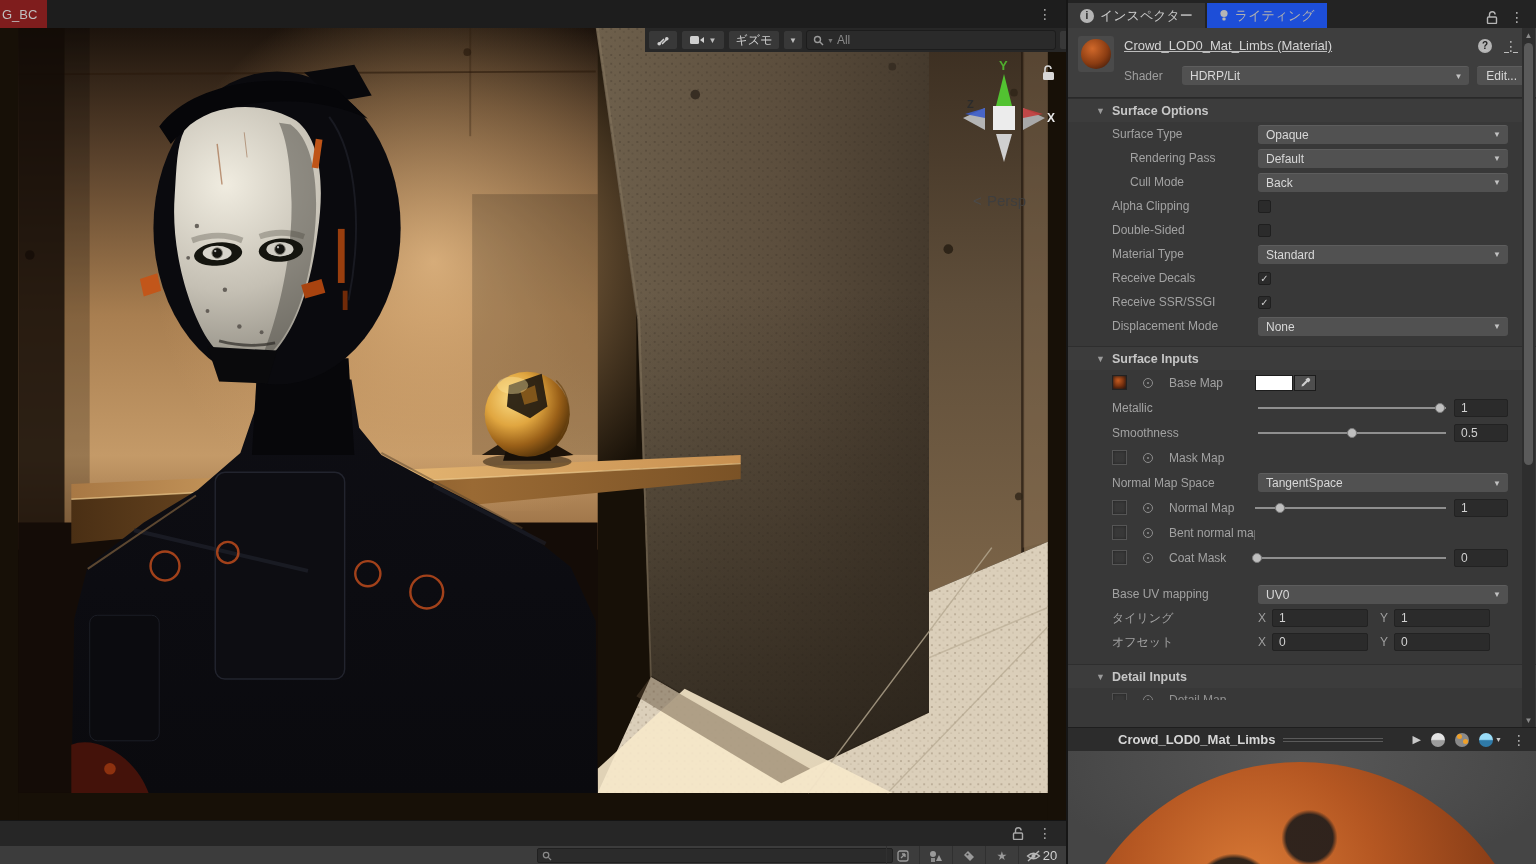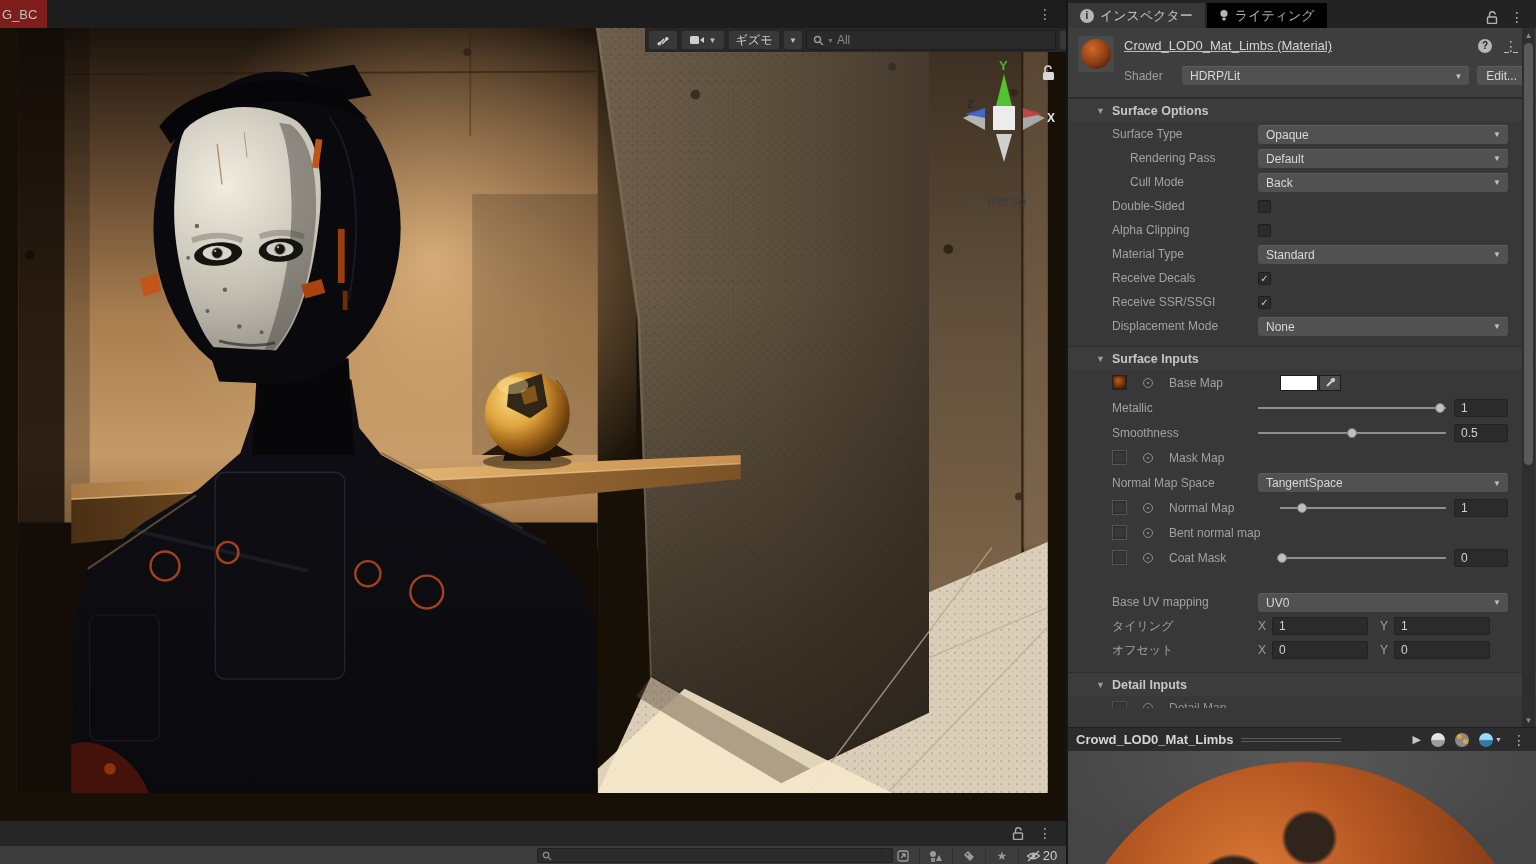"ライティング" .itab.inactive { background: #000000 -> #1d4ed8 }
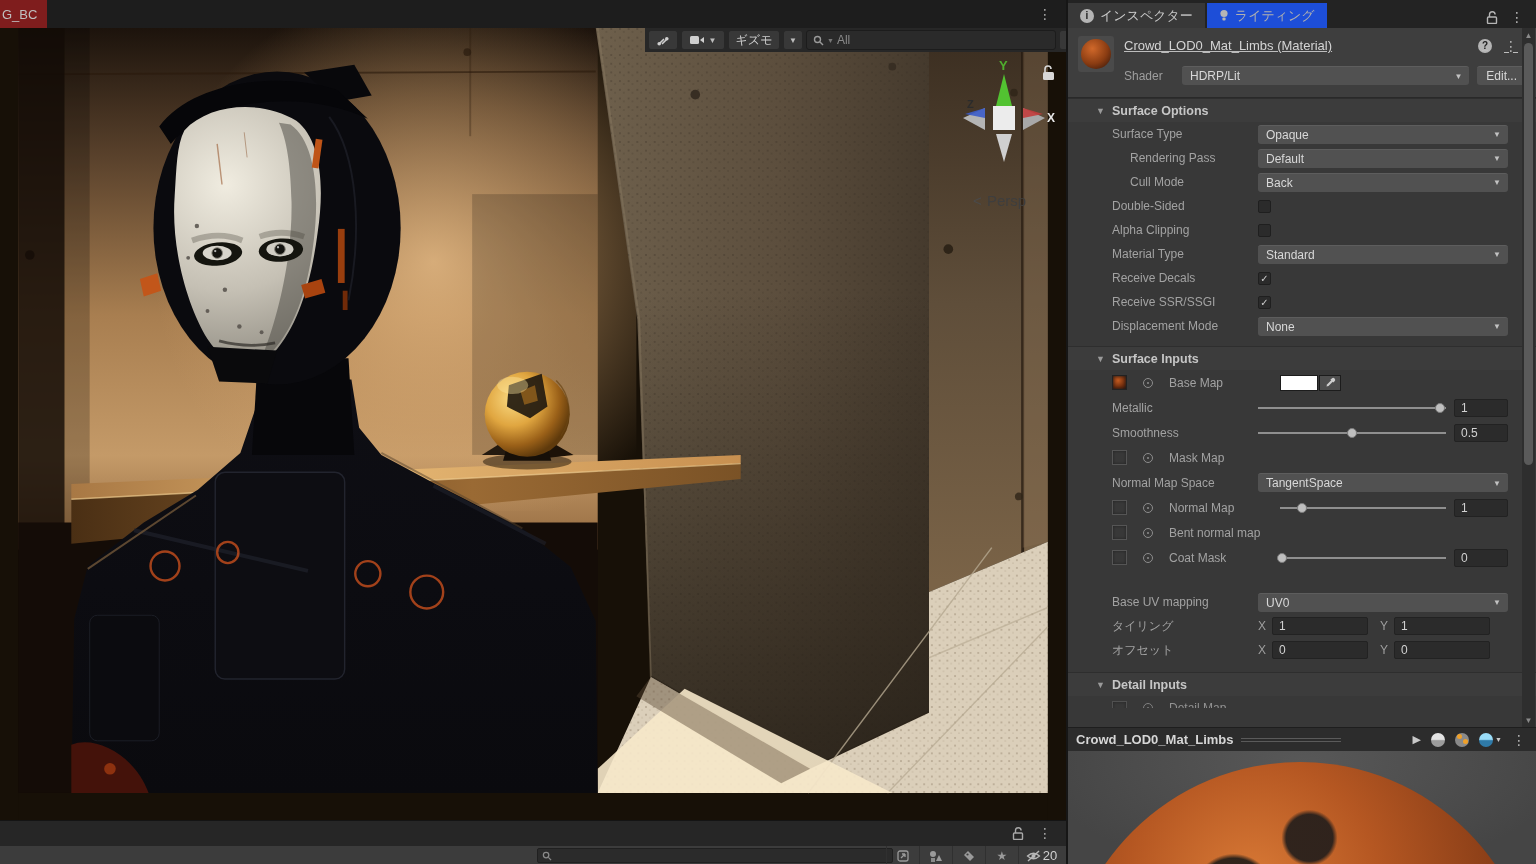"Double-Sided" div.row { order: before "Alpha Clipping" -> after "Alpha Clipping" }
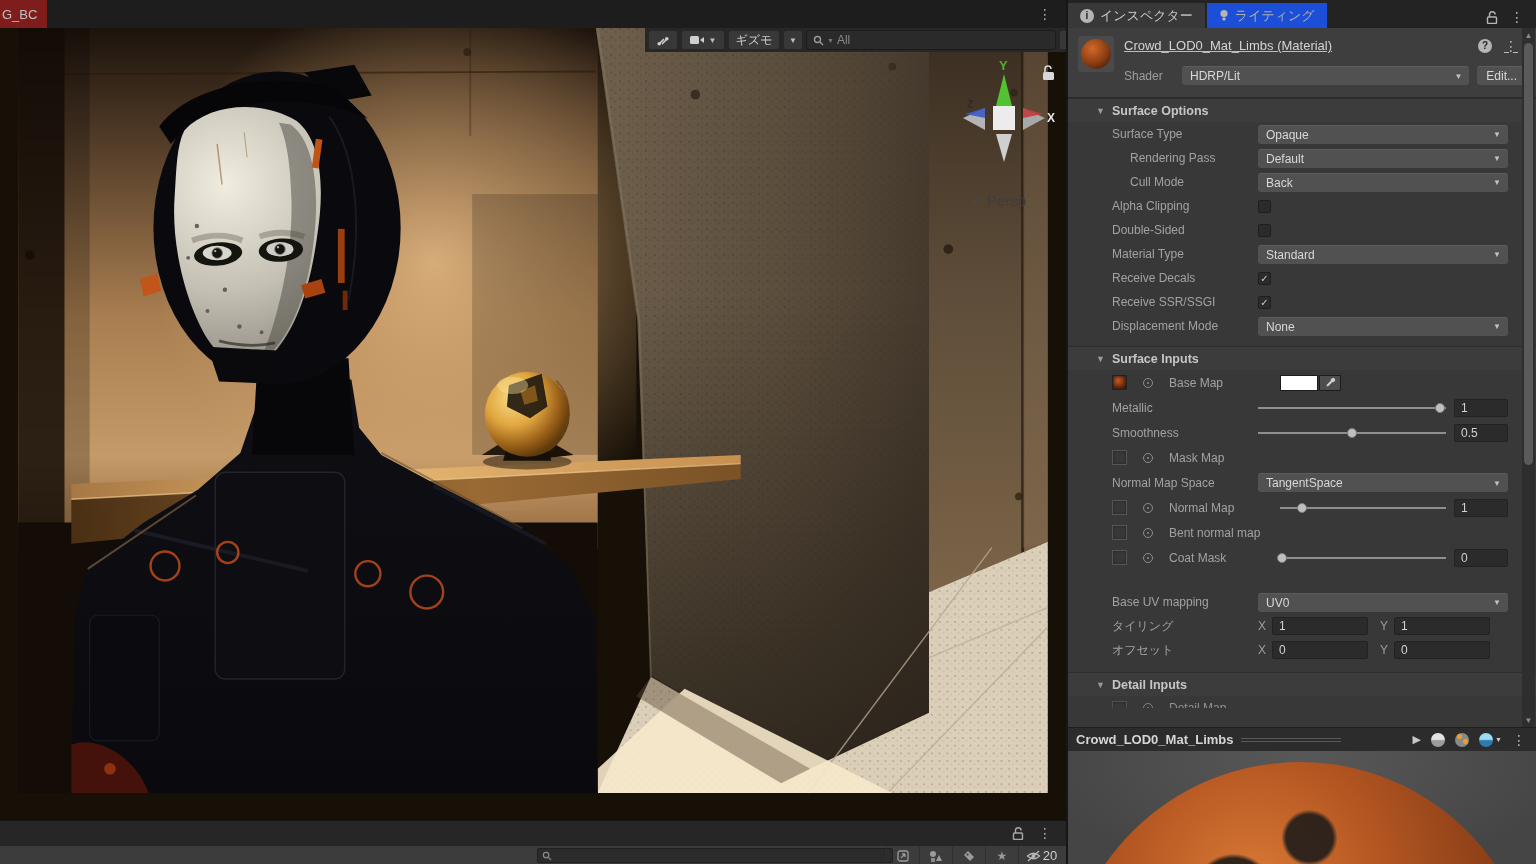"Base Map" .lbl-group { width: 168px -> 143px }
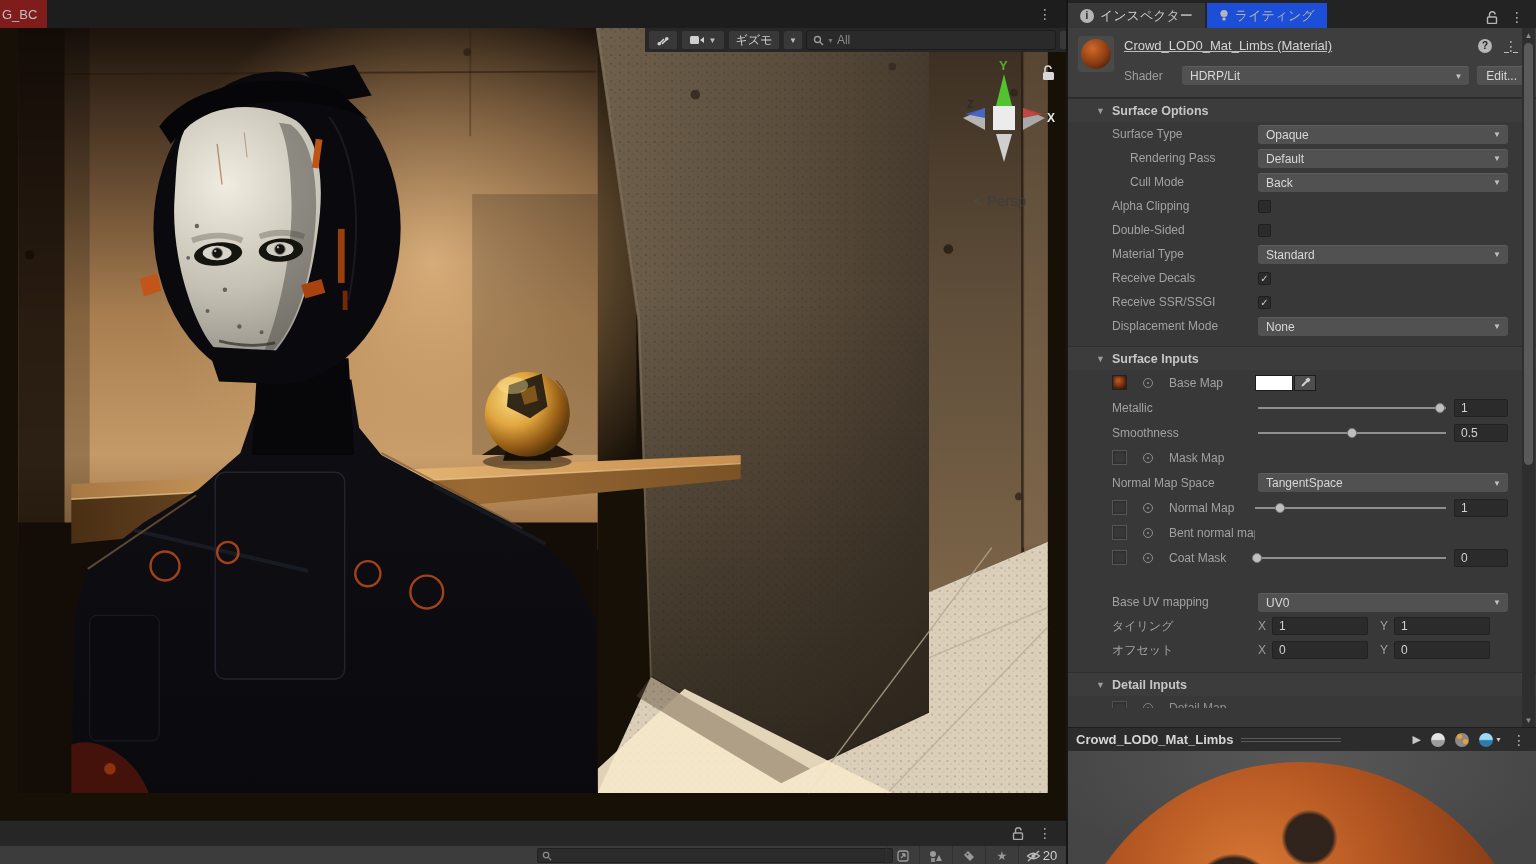"Base UV mapping" div.row { margin-top: 20px -> 12px }
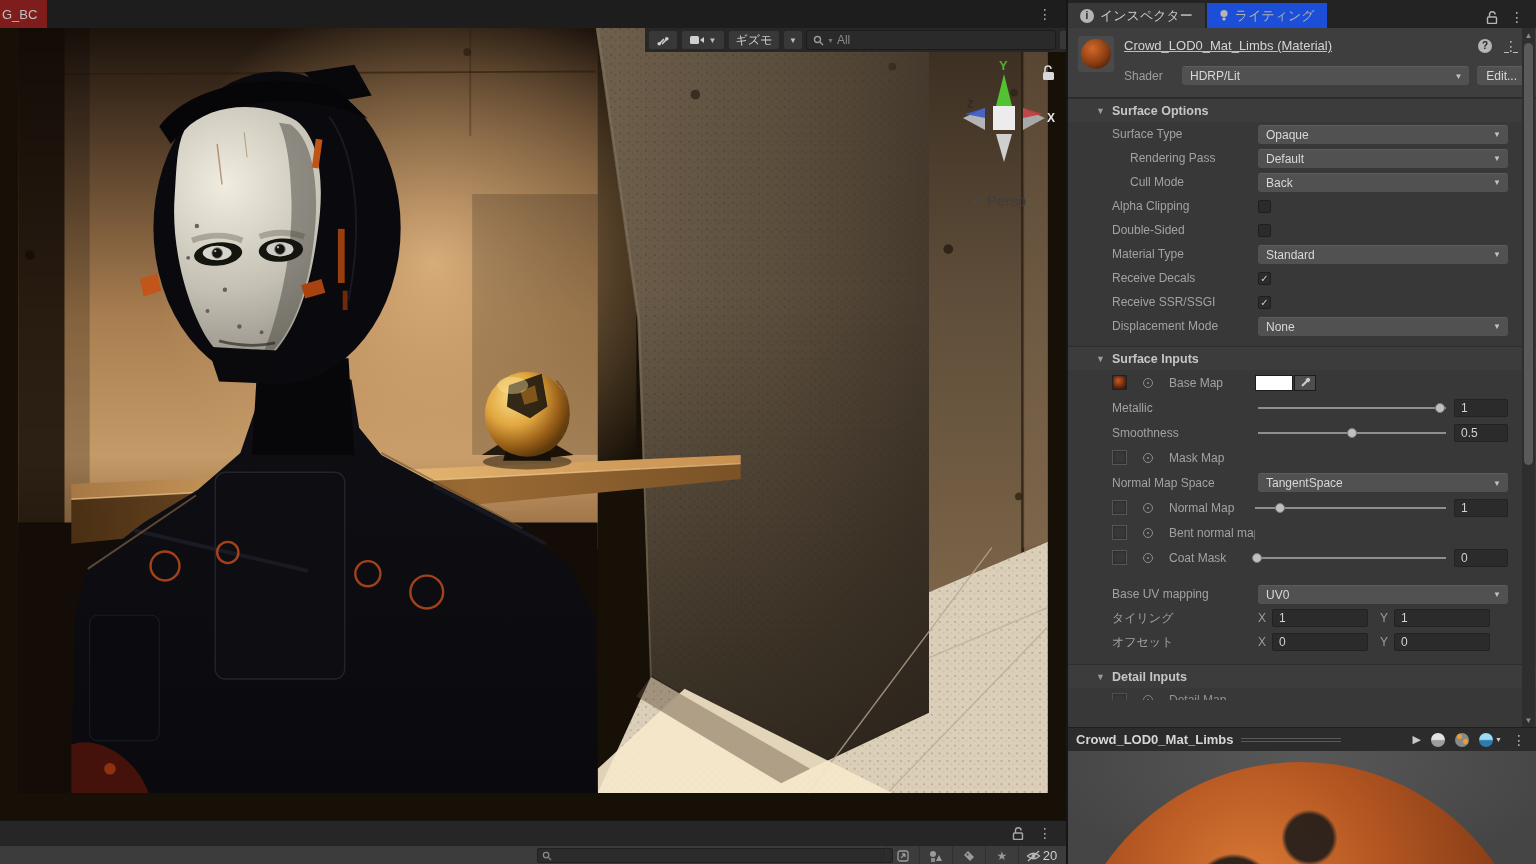"Crowd_LOD0_Mat_Limbs" #preview-bar { padding-left: none -> 42px }
